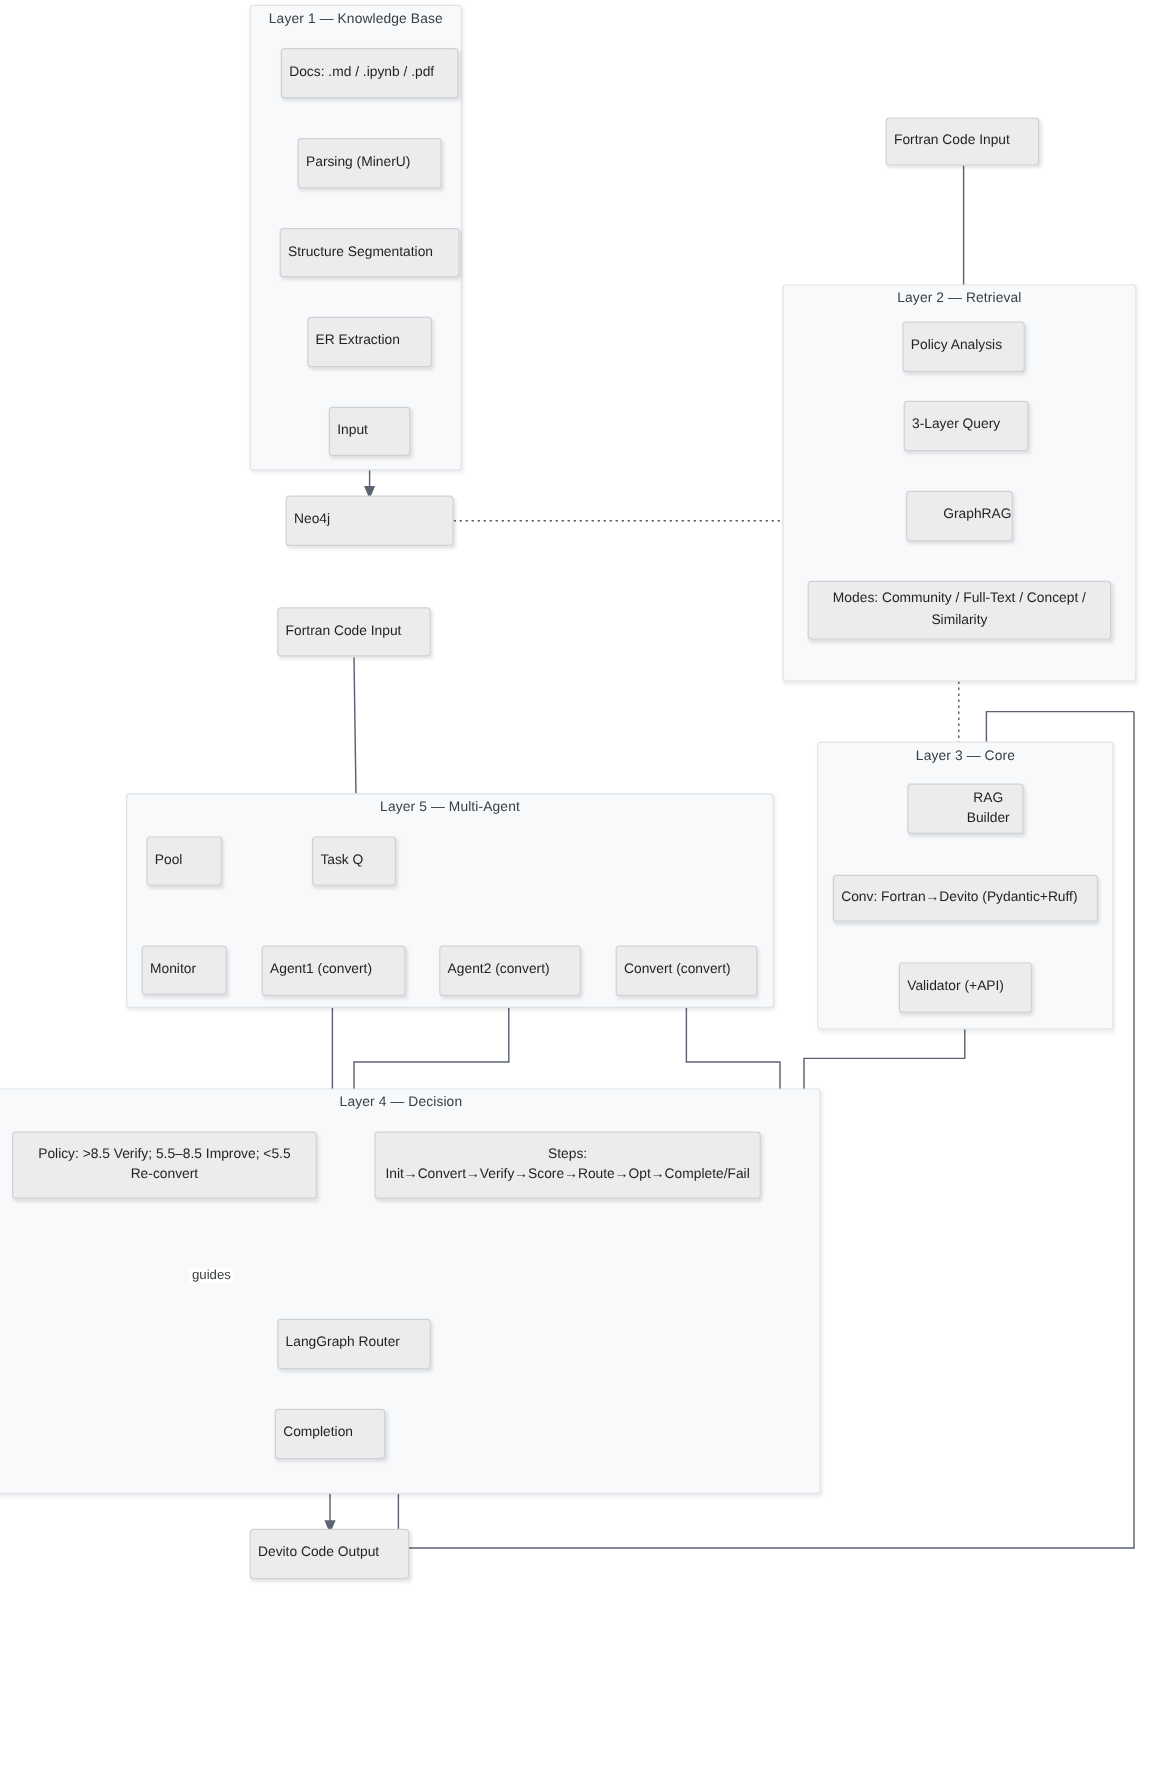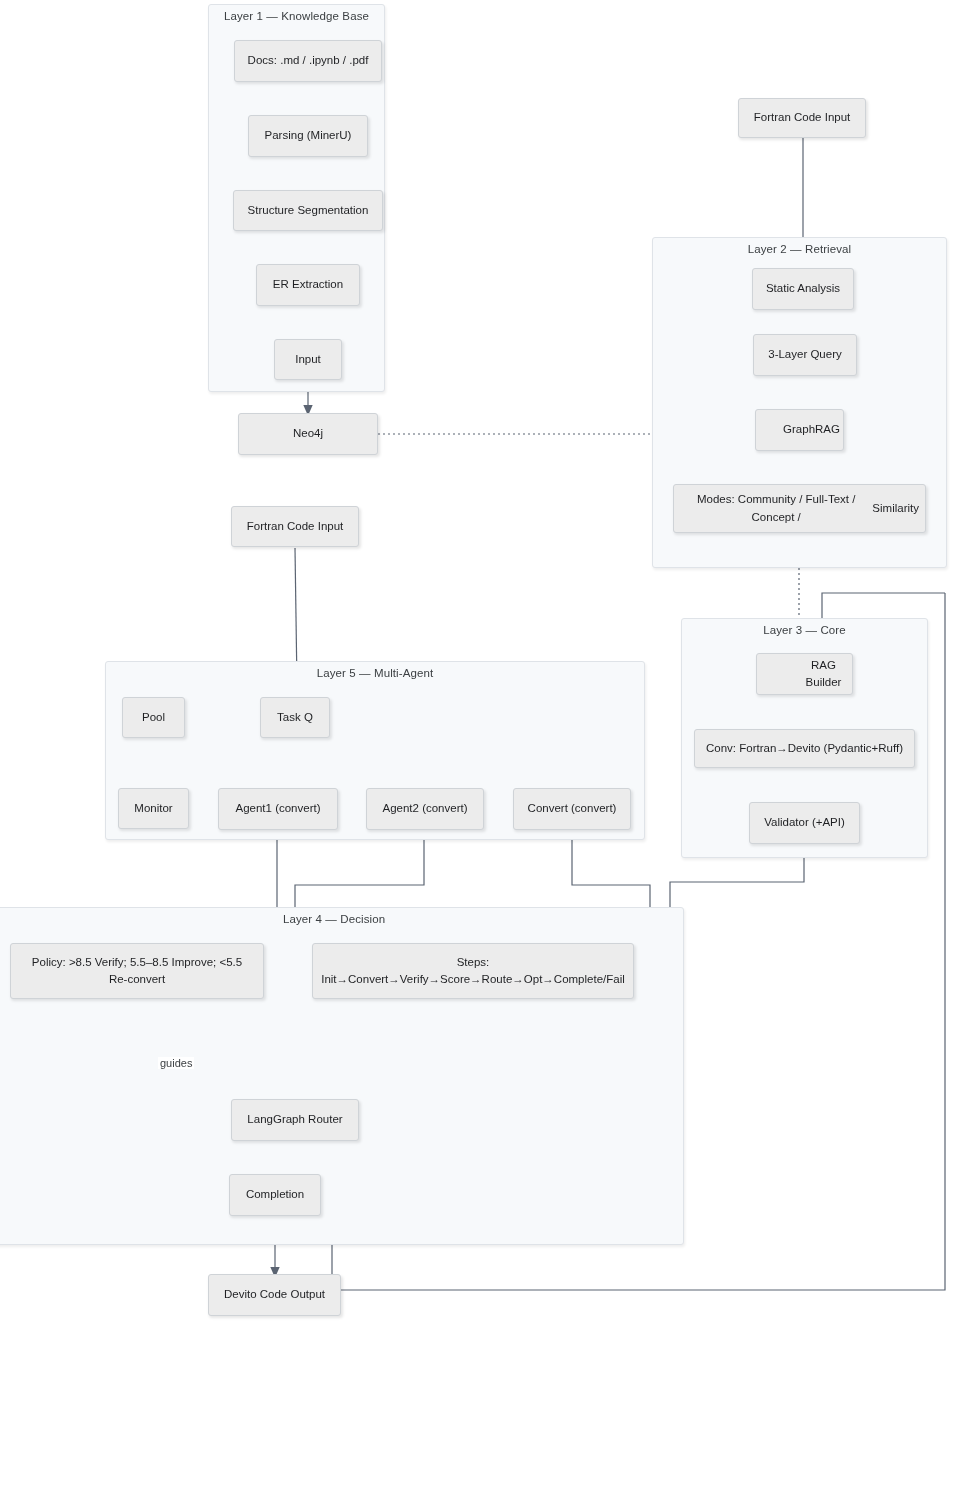"Docs: .md / .ipynb /" .node { justify-content: center -> flex-start }
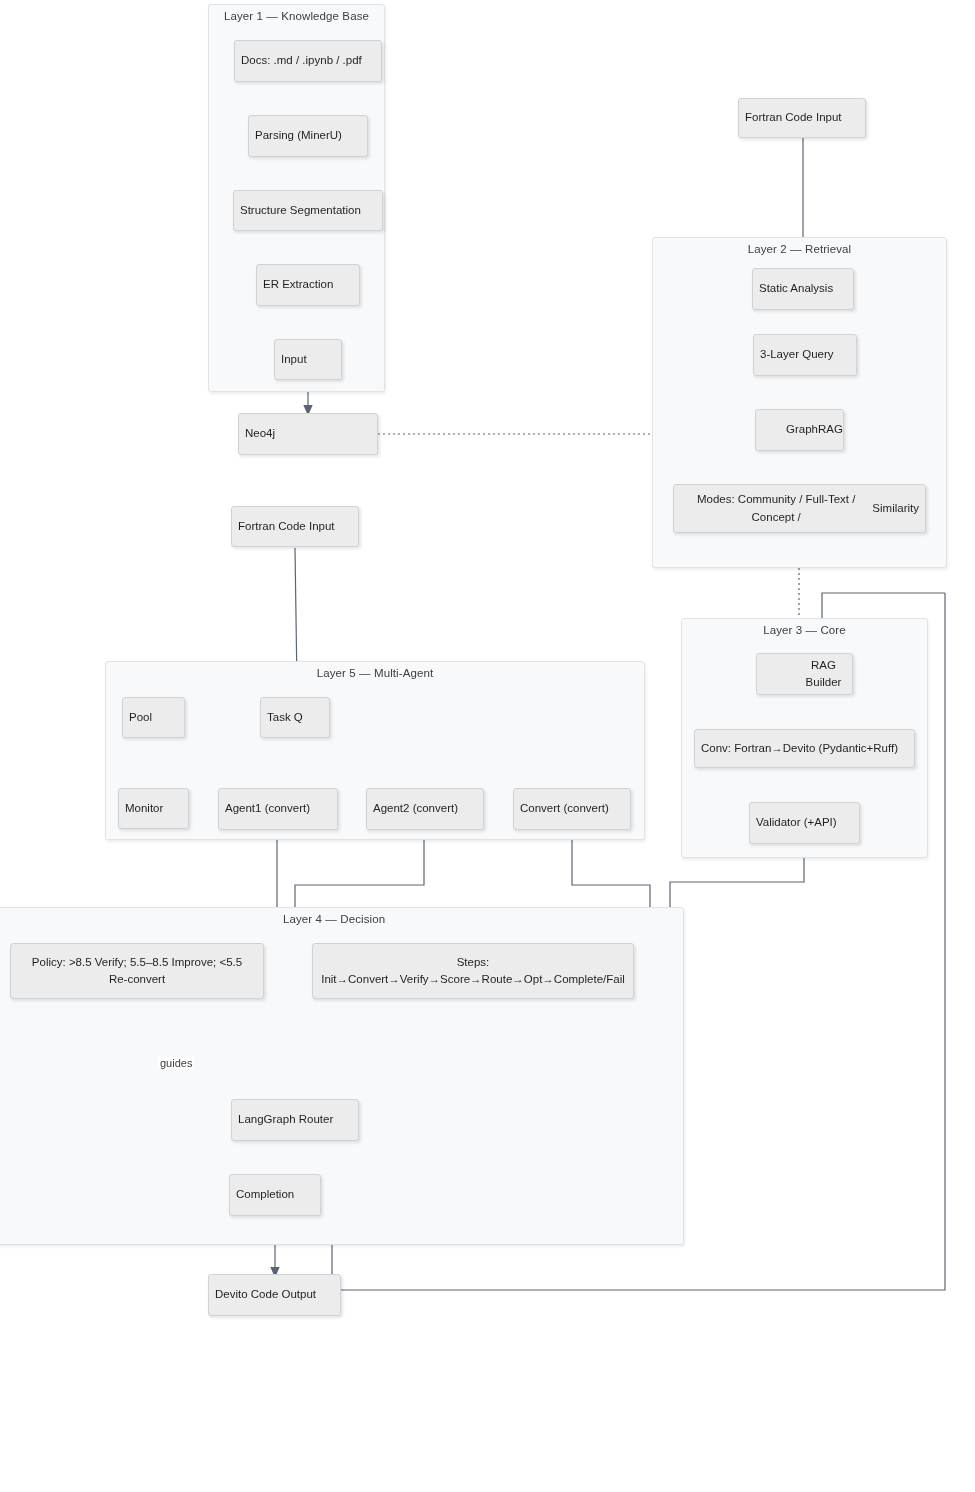"Static Analysis" span { text: Static -> Policy }
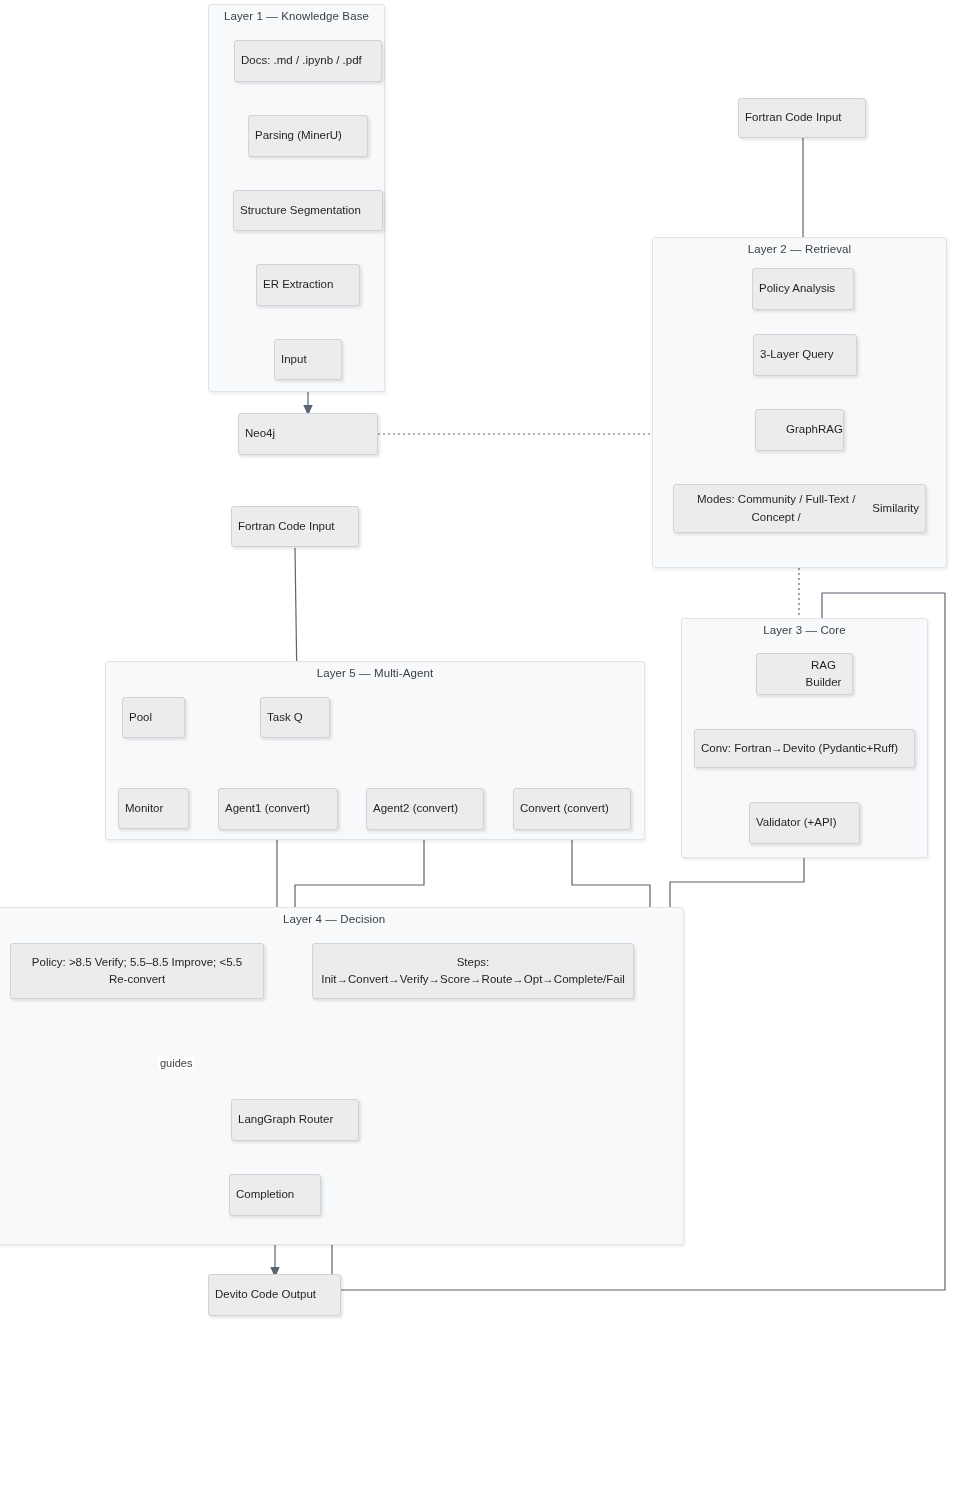"Modes: Community / Full-Text /" div.node { flex-direction: none -> column }
